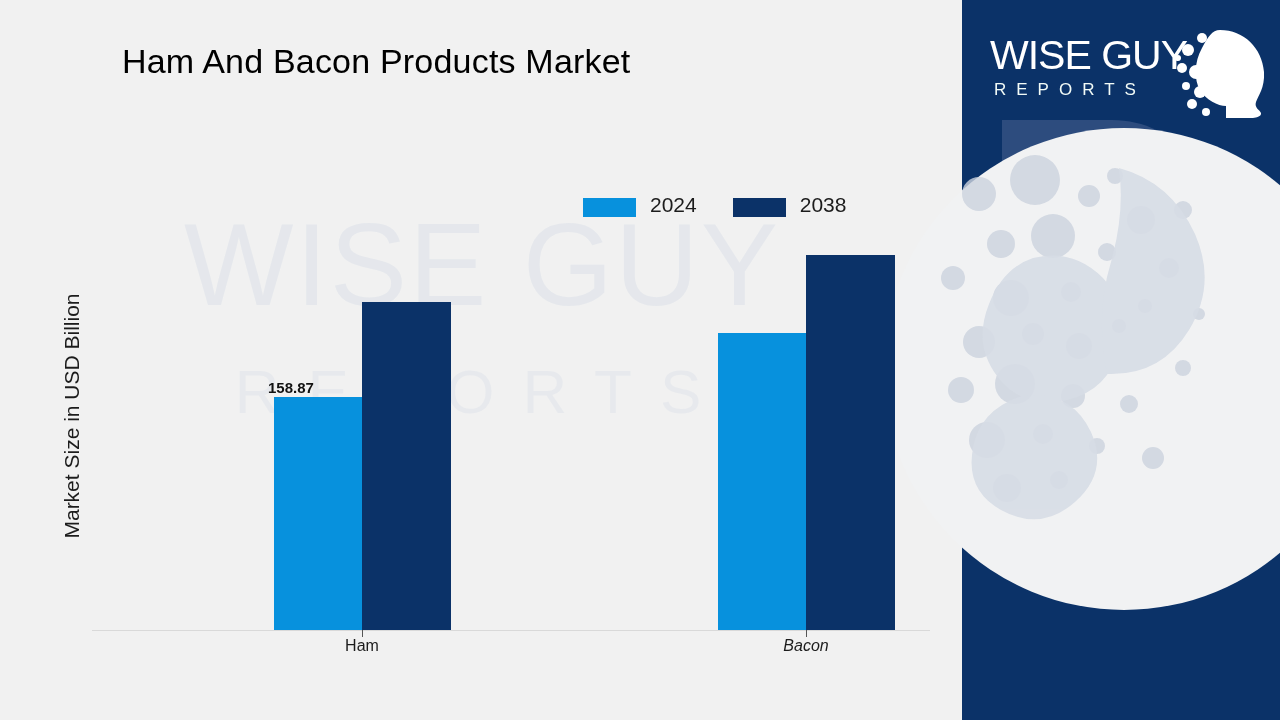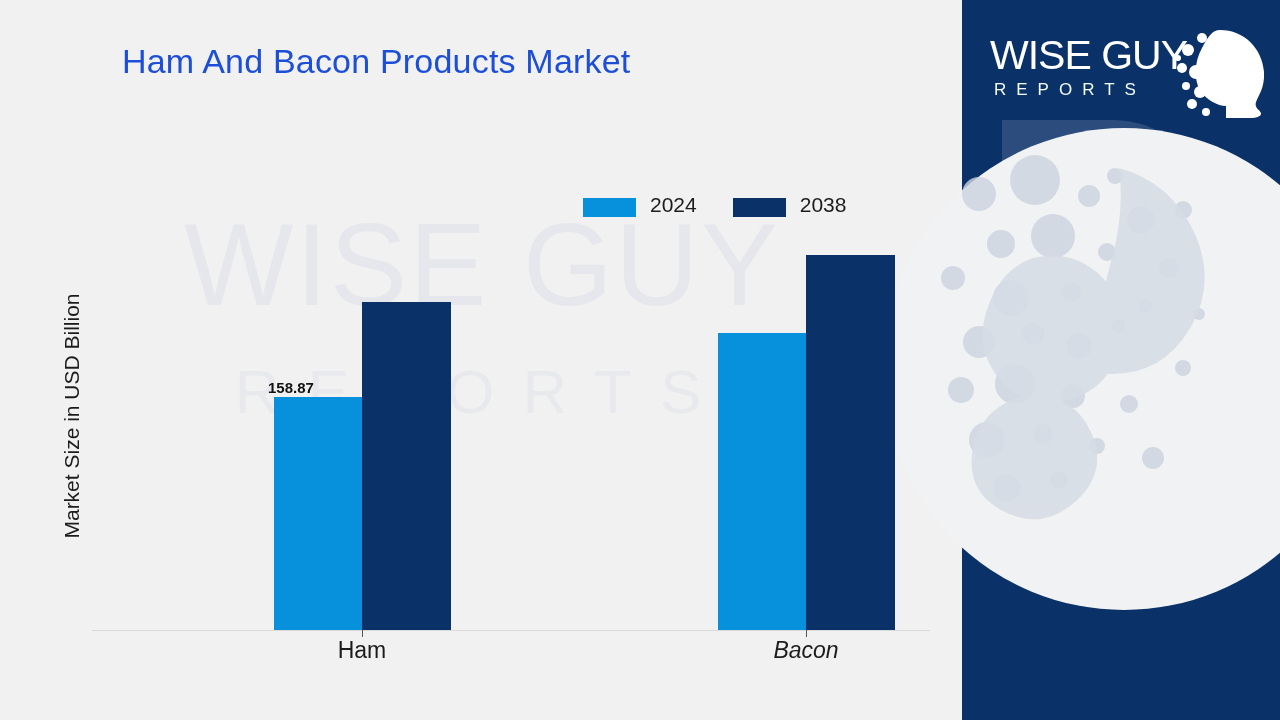"Ham And Bacon Products Market" .chart-title { color: #1d4ed8 -> #000000 }
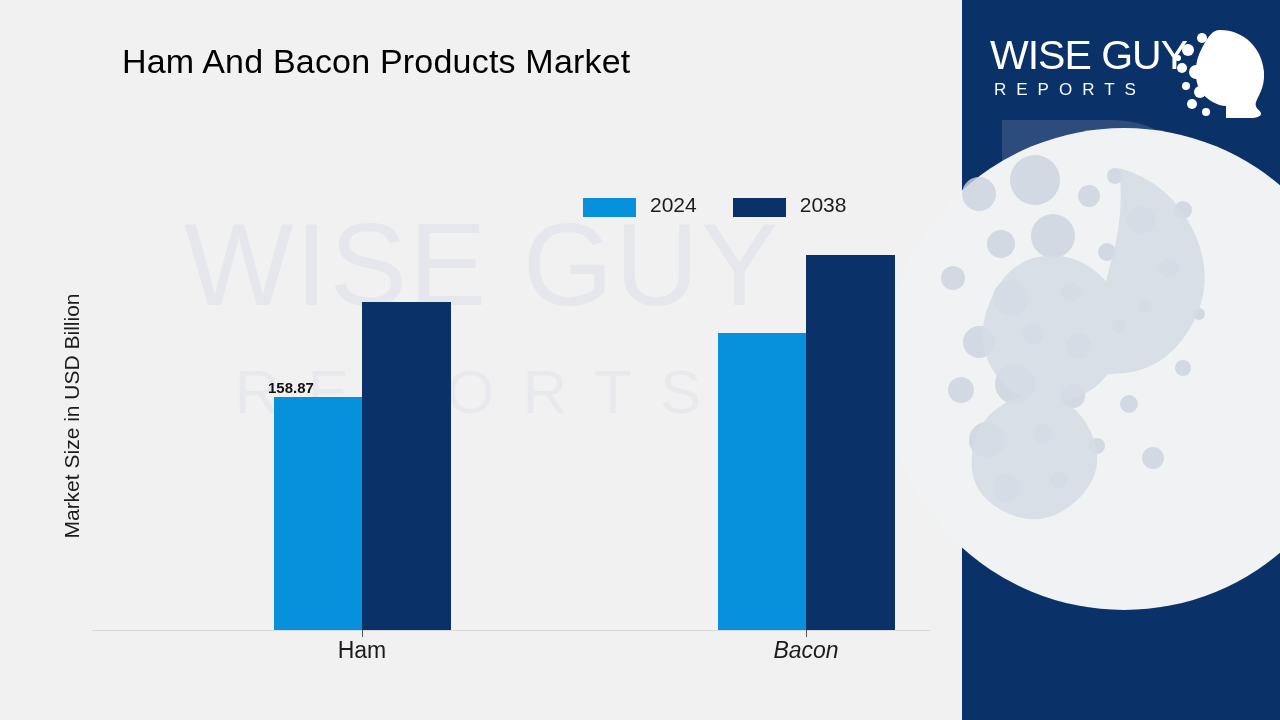"Ham" .cat-label { font-size: 23px -> 16px }
